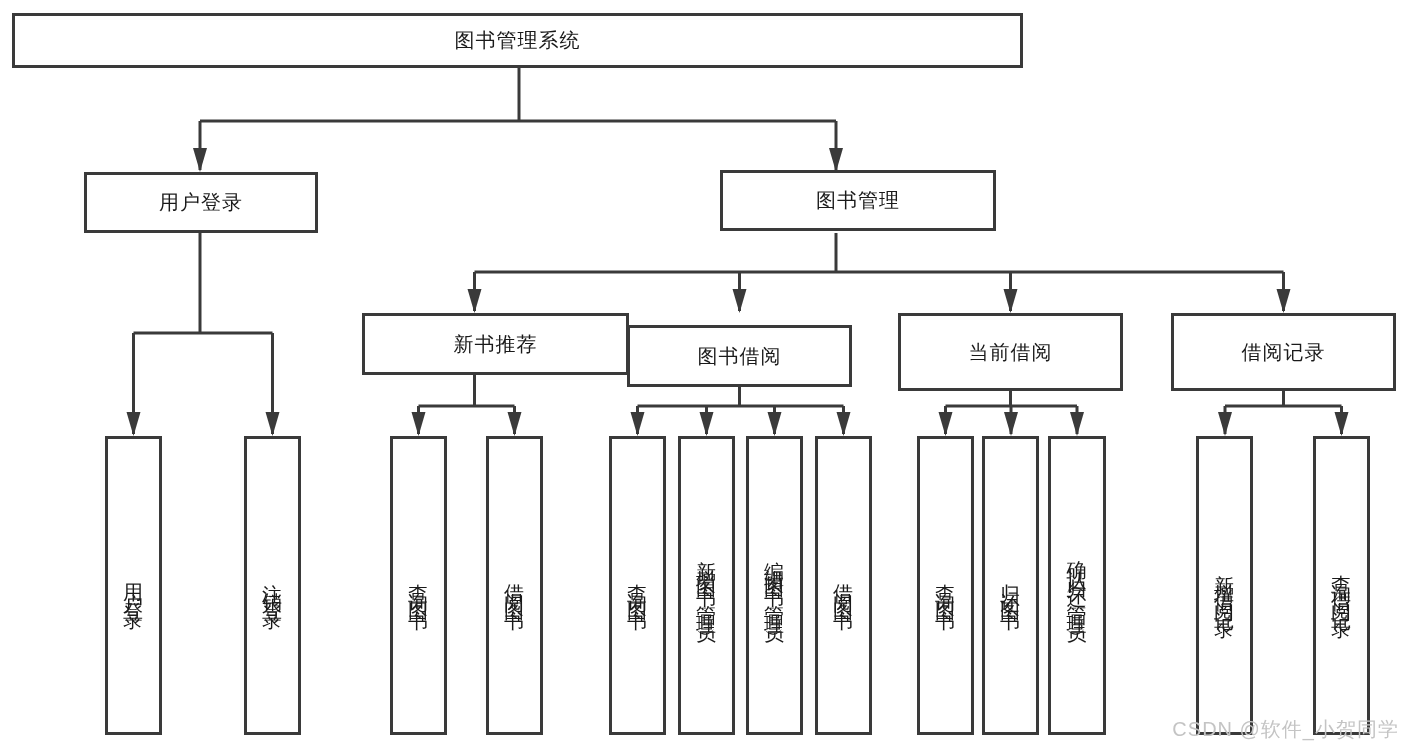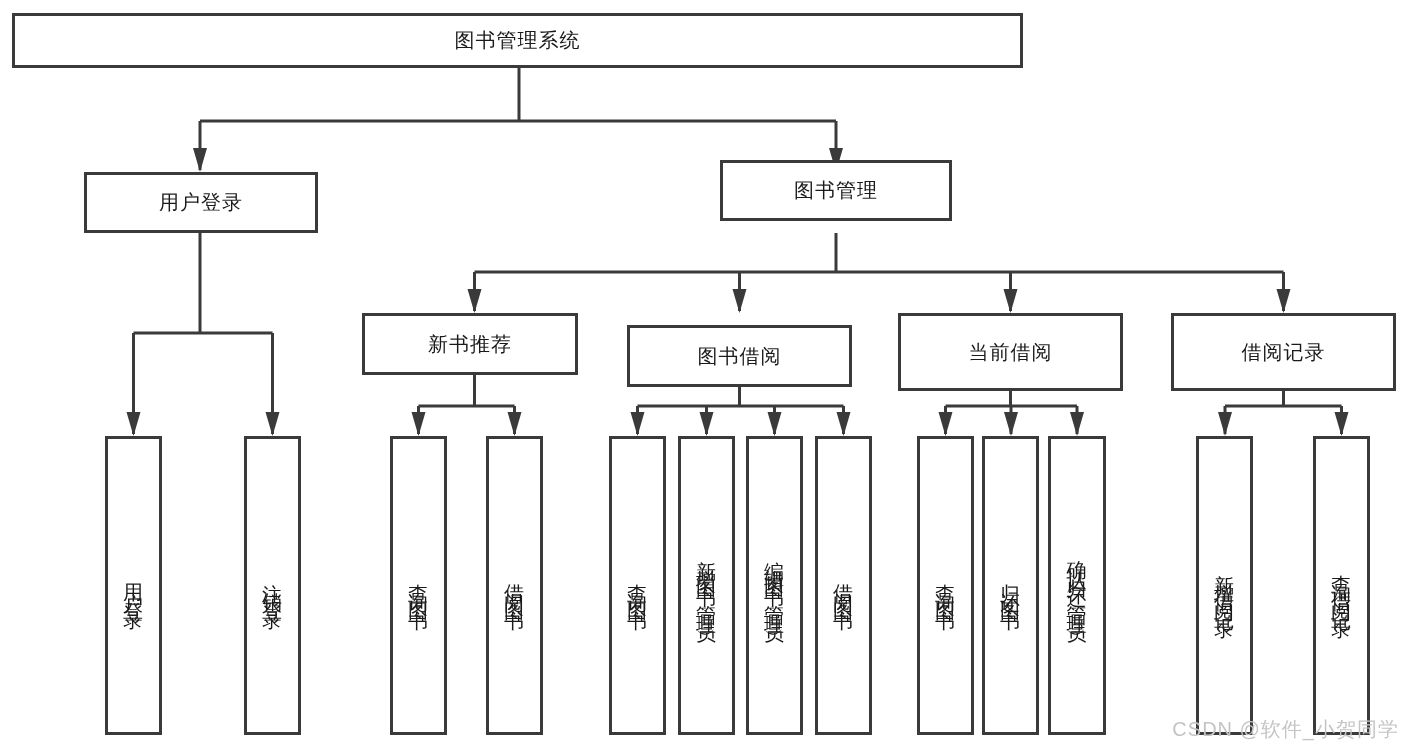"图书管理" div.node { top: 160px -> 170px; width: 232px -> 276px }
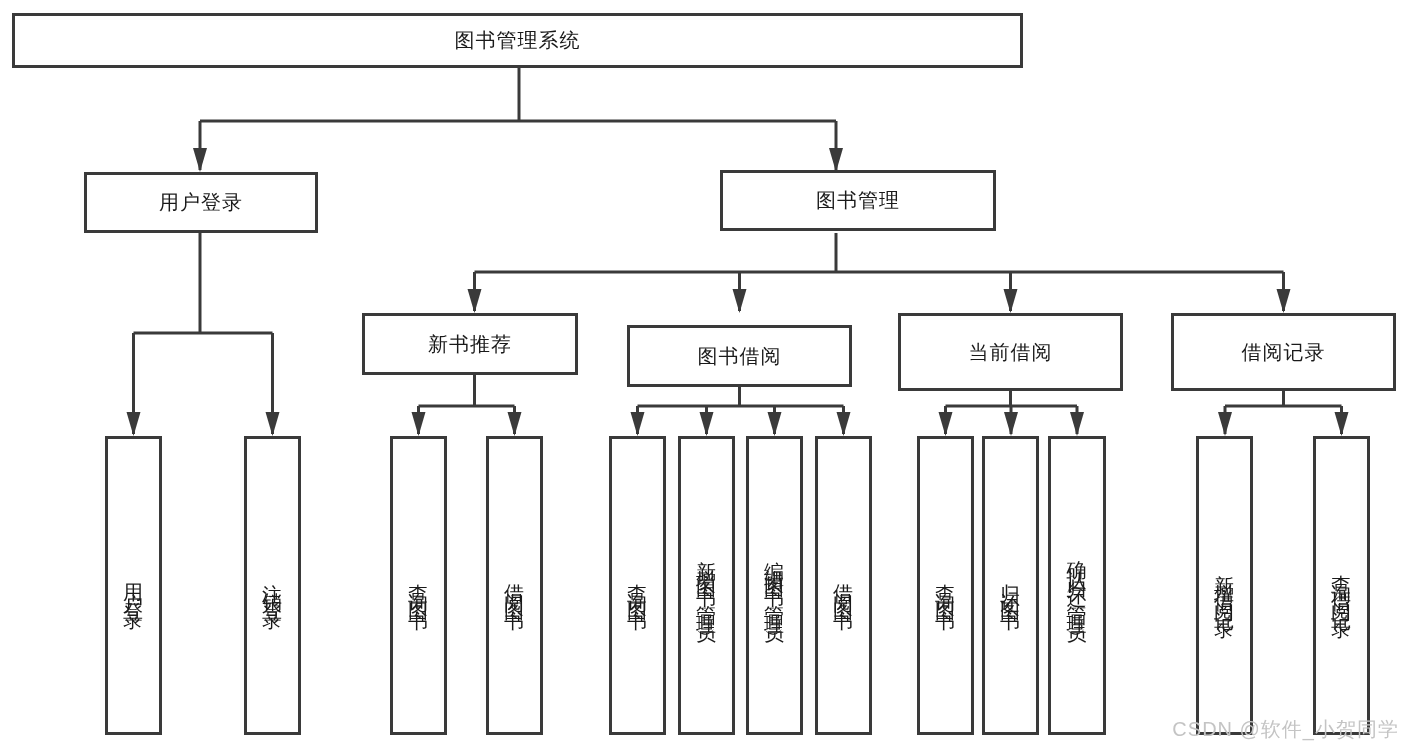"新书推荐" div.node { width: 216px -> 267px }
